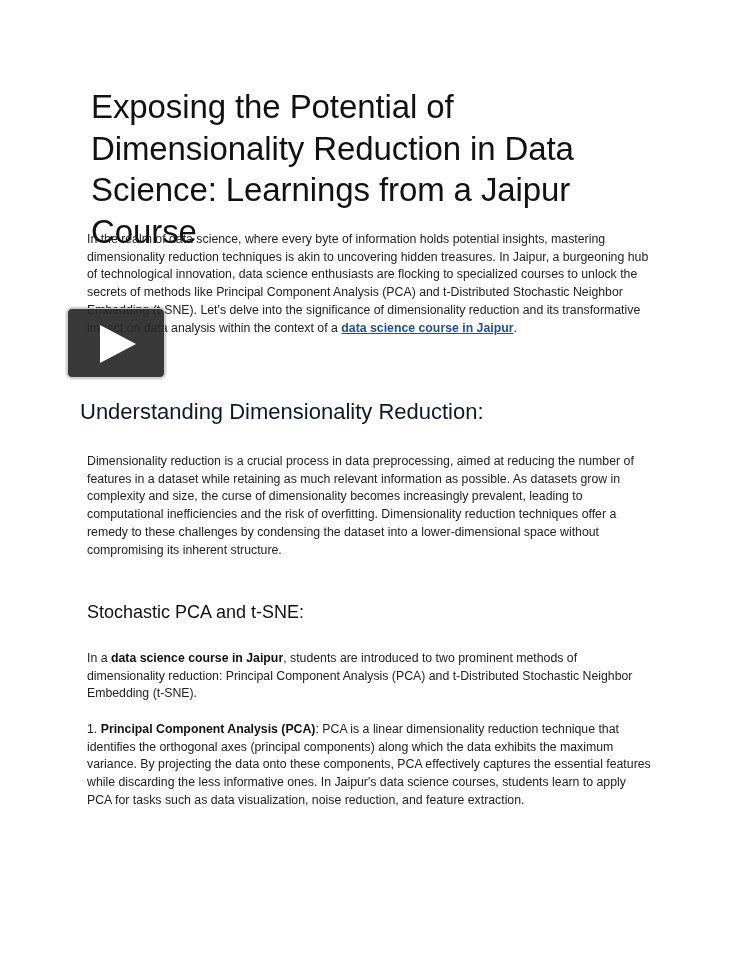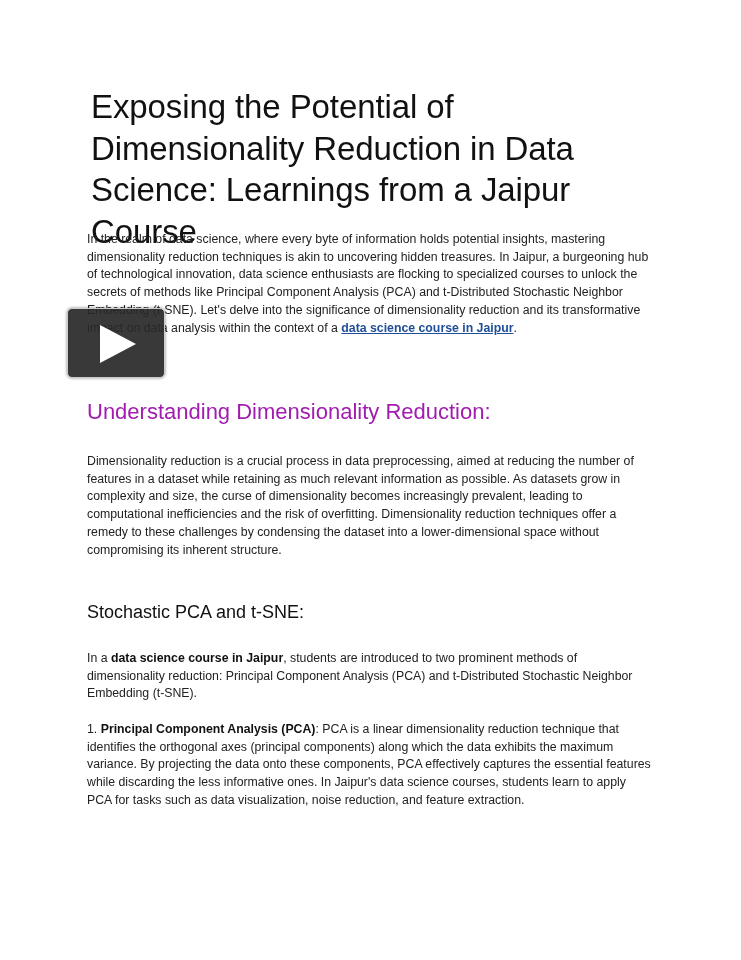"Understanding Dimensionality Reduction:" .h2 { color: #a21caf -> #0f172a; left: 87px -> 80px }
